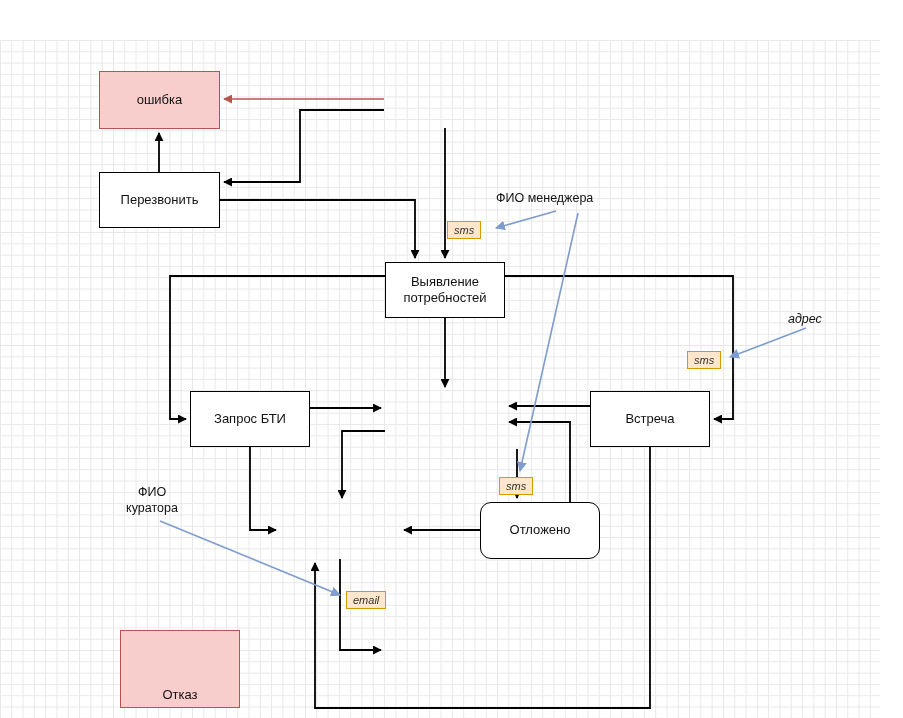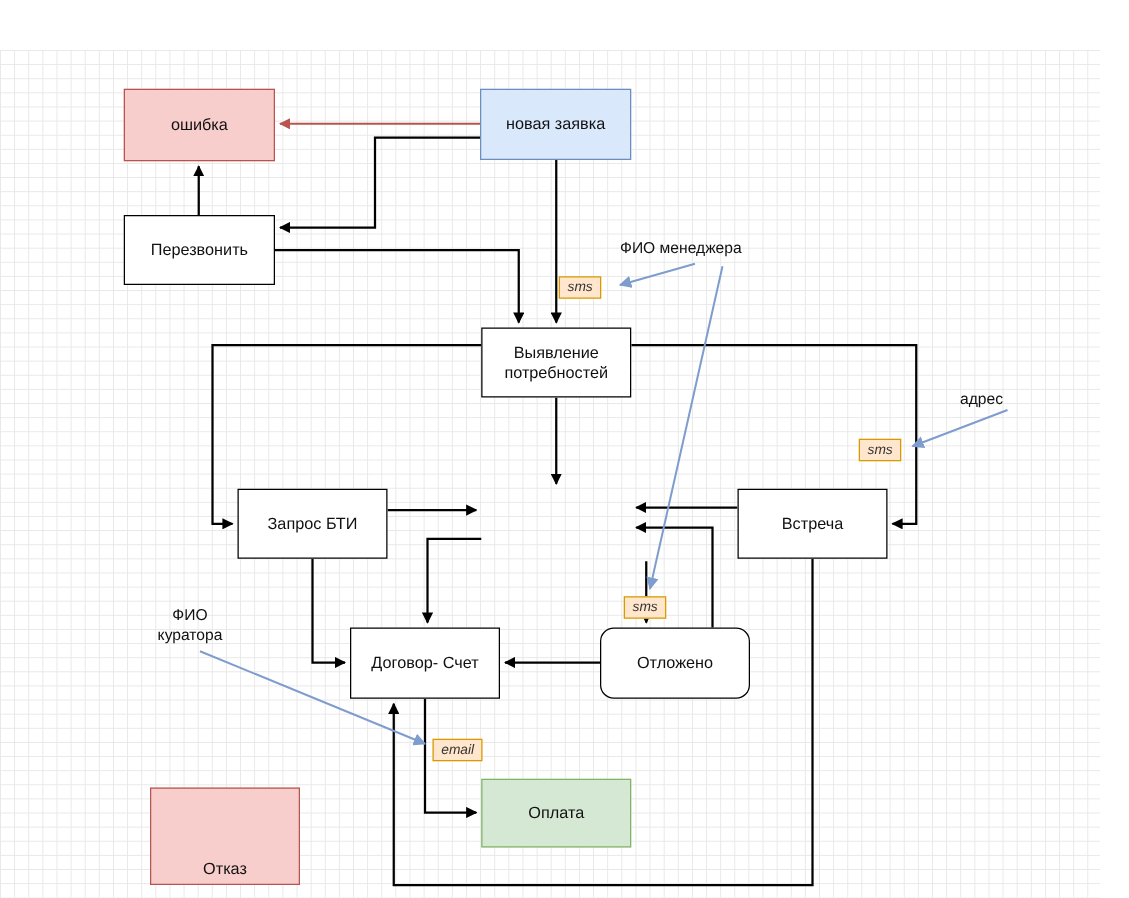"новая заявка" div.node { html: <div> <span>новая заявка</span> </div> -> none }
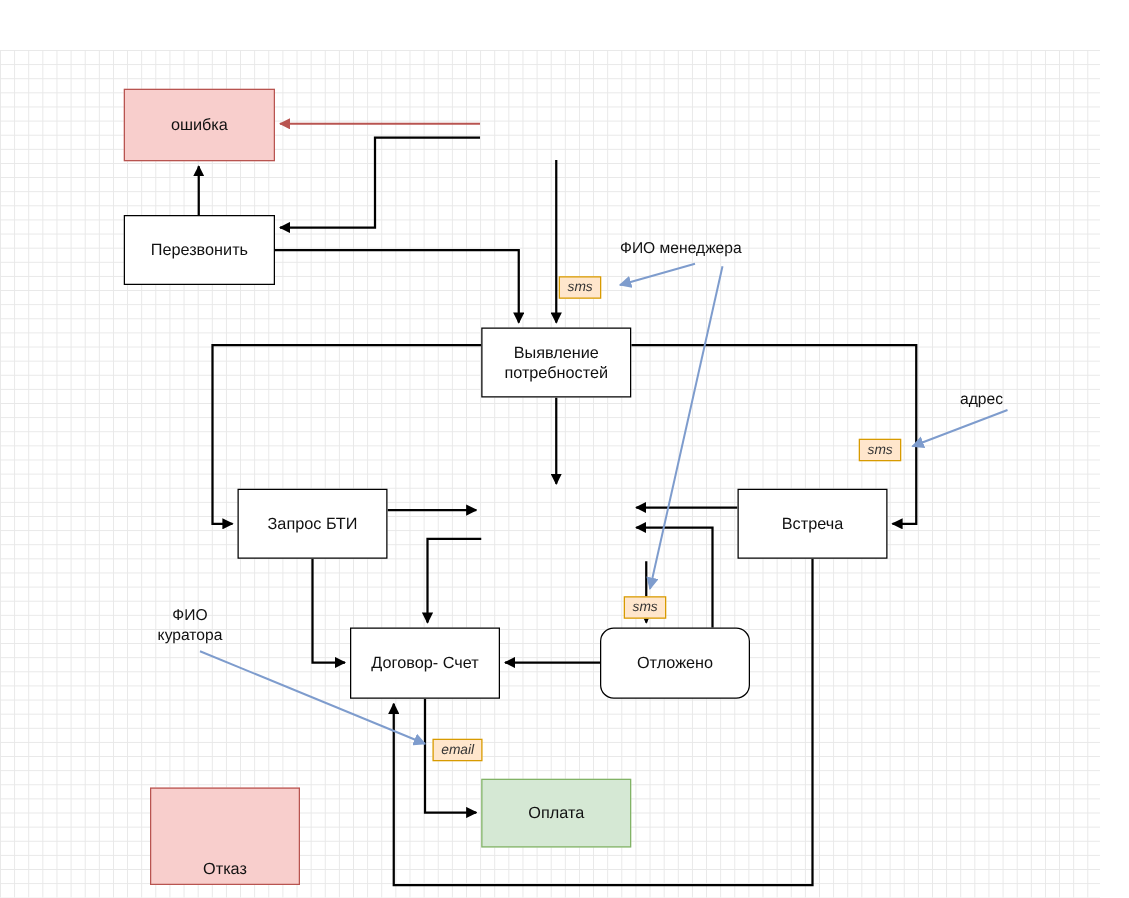"адрес" div.annotation { font-style: none -> italic; left: 768px -> 788px }
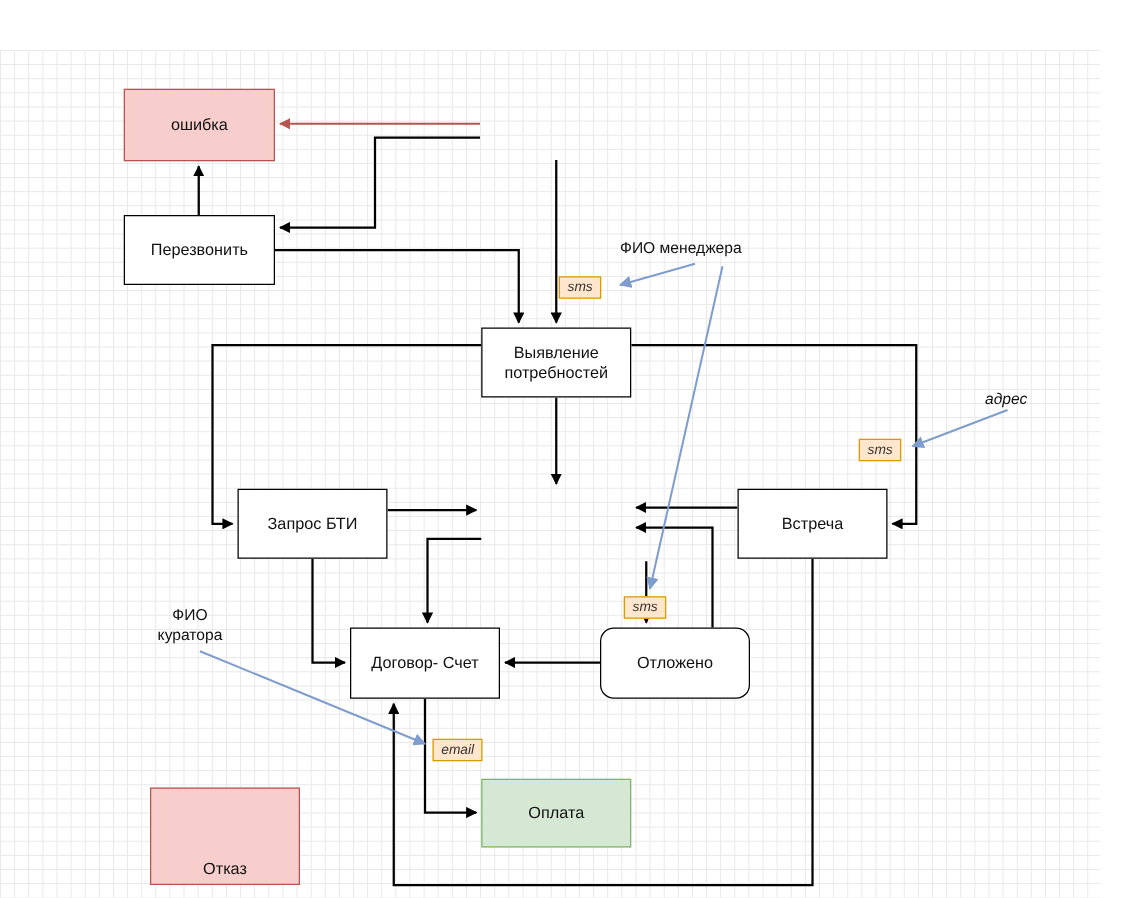"Договор- Счет" div.node { html: <div> <span>Договор- Счет</span> </div> -> none }
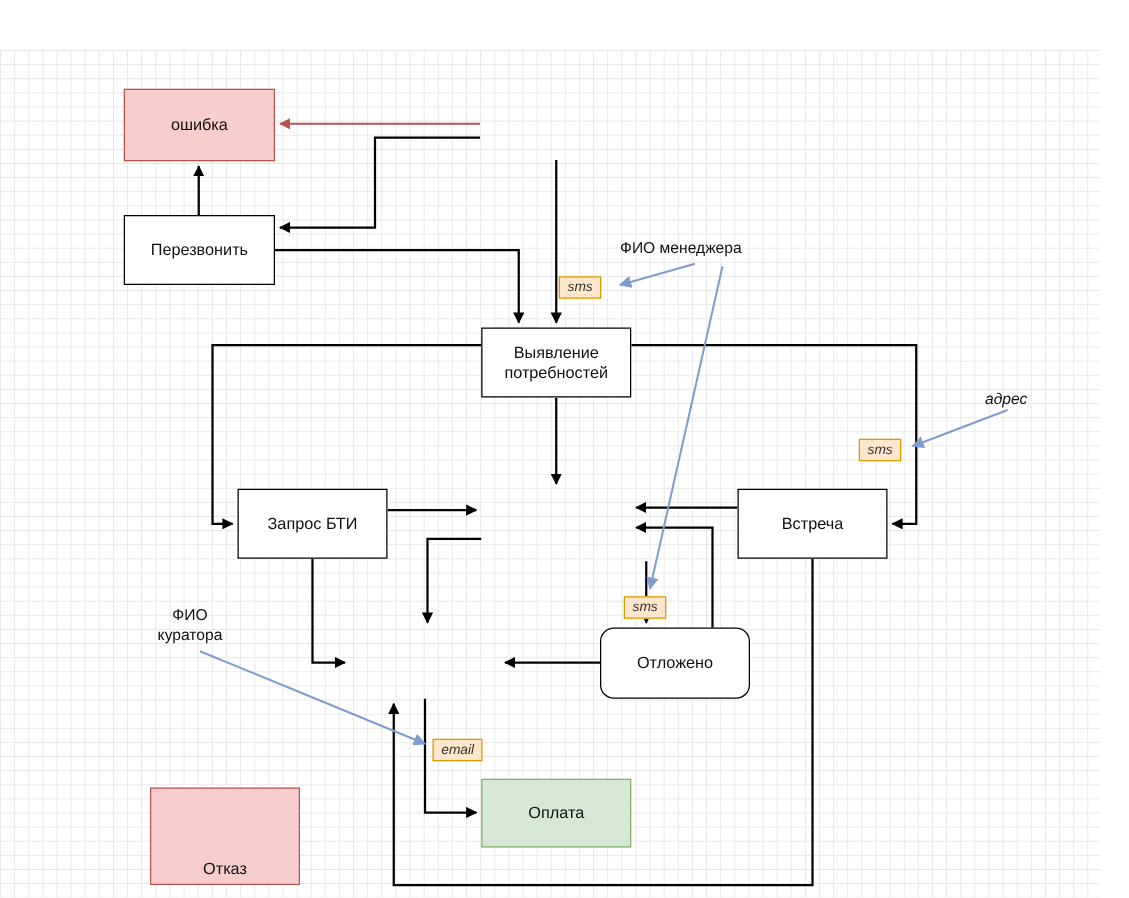"Оплата" div.node { html: <div> <span>Оплата</span> </div> -> none }
